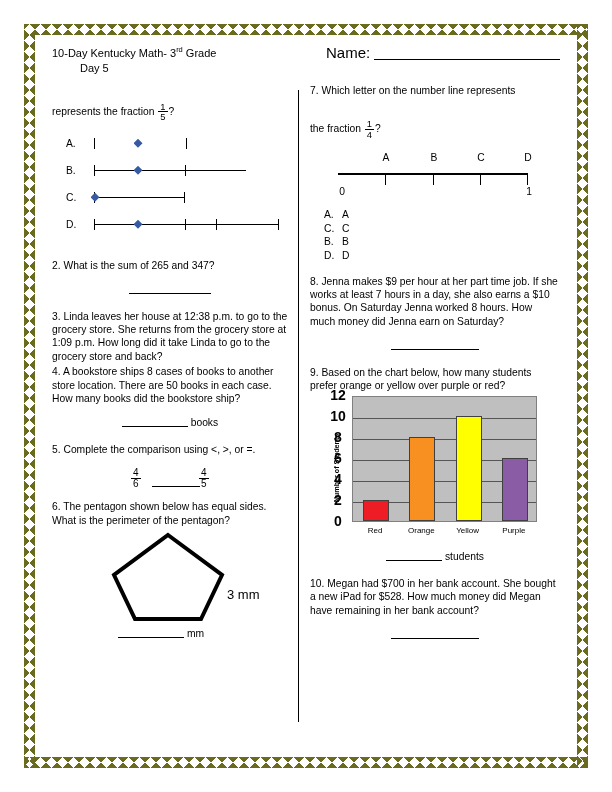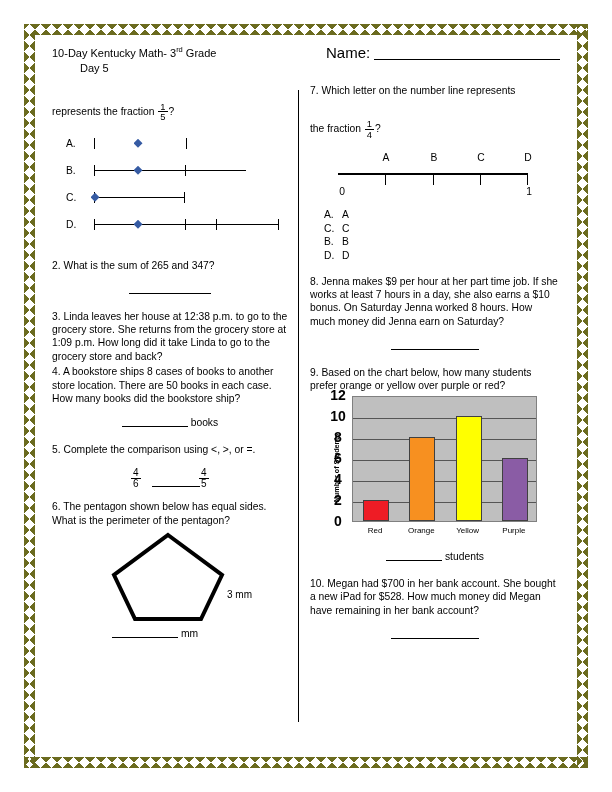"3 mm" .pent-lbl { font-size: 10px -> 13px }
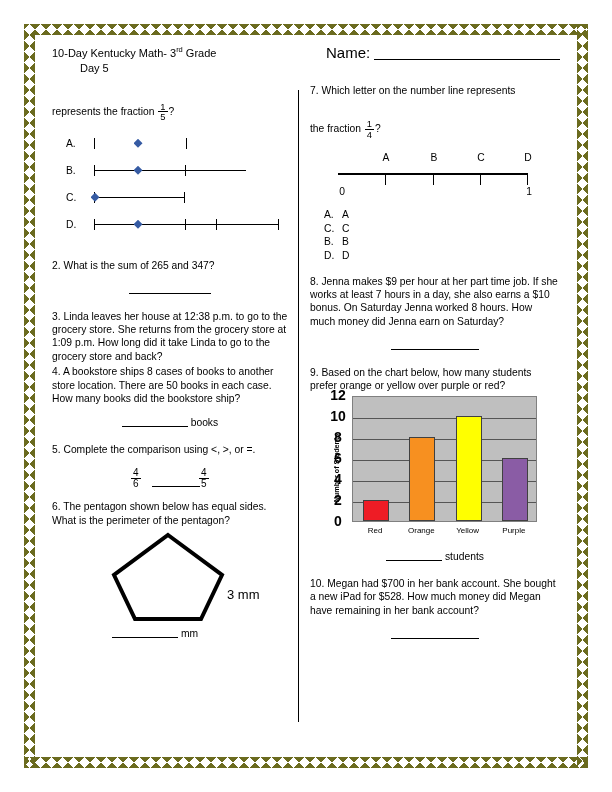"mm" .pent-ans { left: 60px -> 66px }
